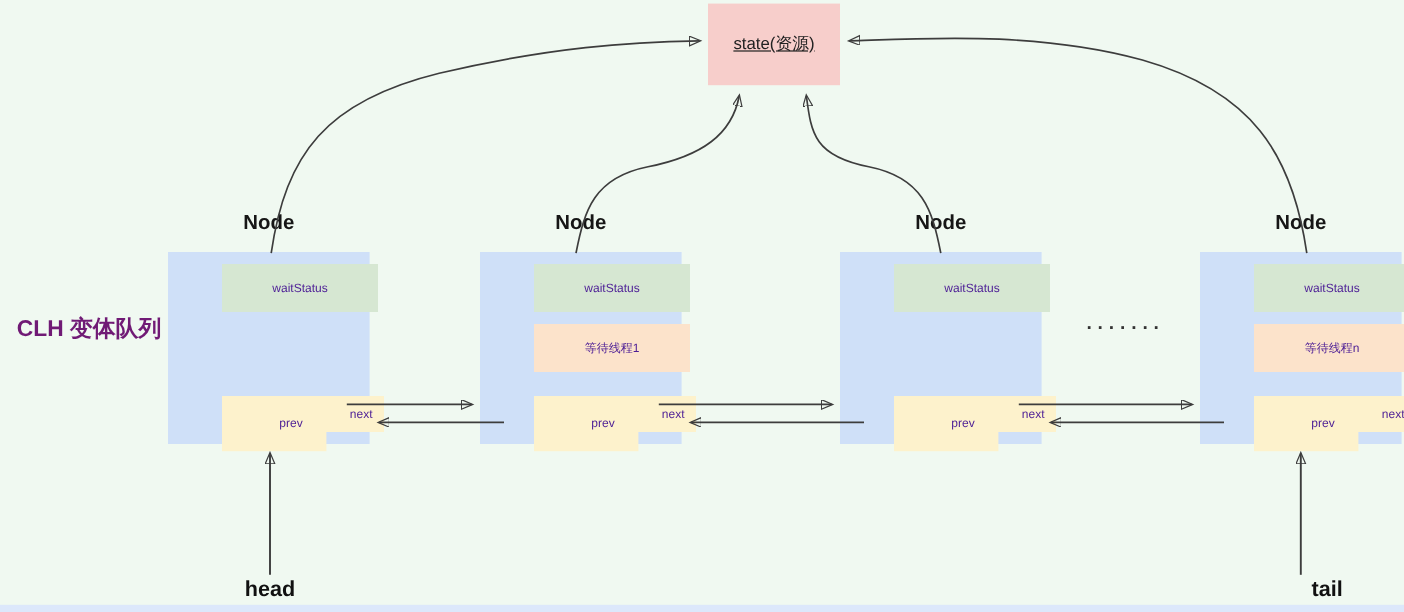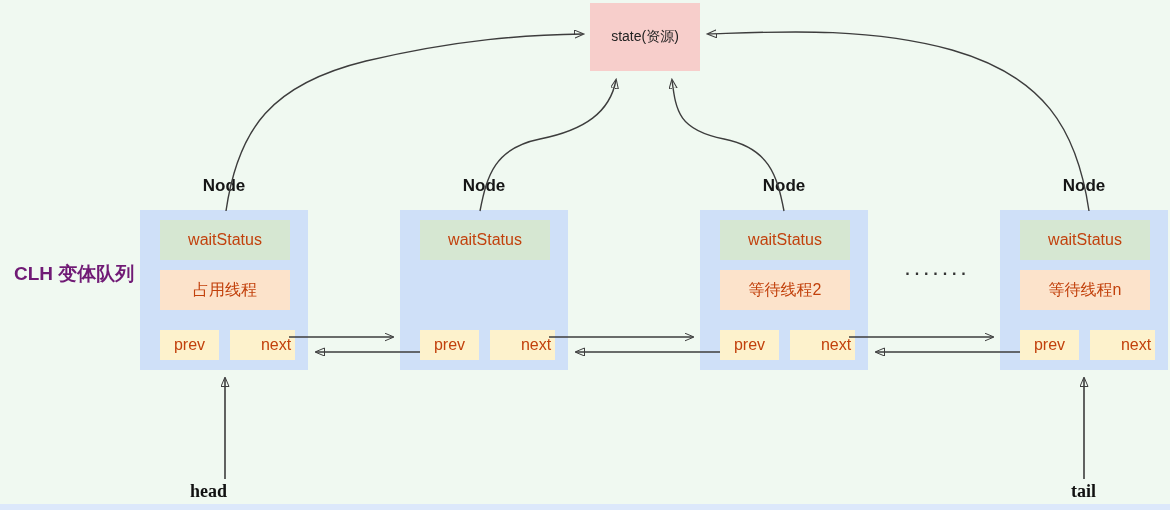"state(资源)" .state-box { text-decoration: none -> underline }
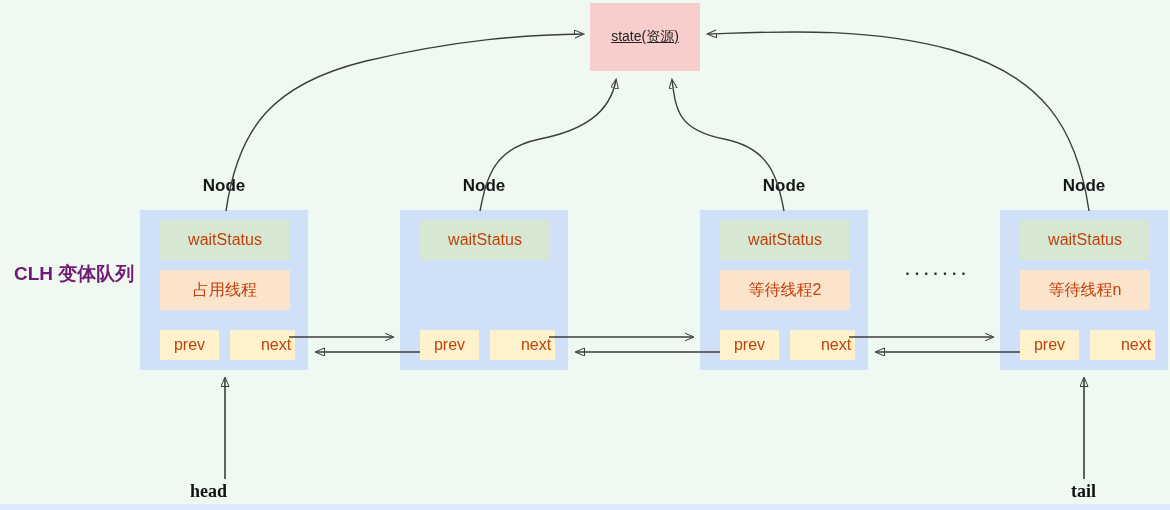"waitStatus" .cell { color: #c2410c -> #4c1d95; font-size: 16px -> 10px; margin-left: none -> 25px }
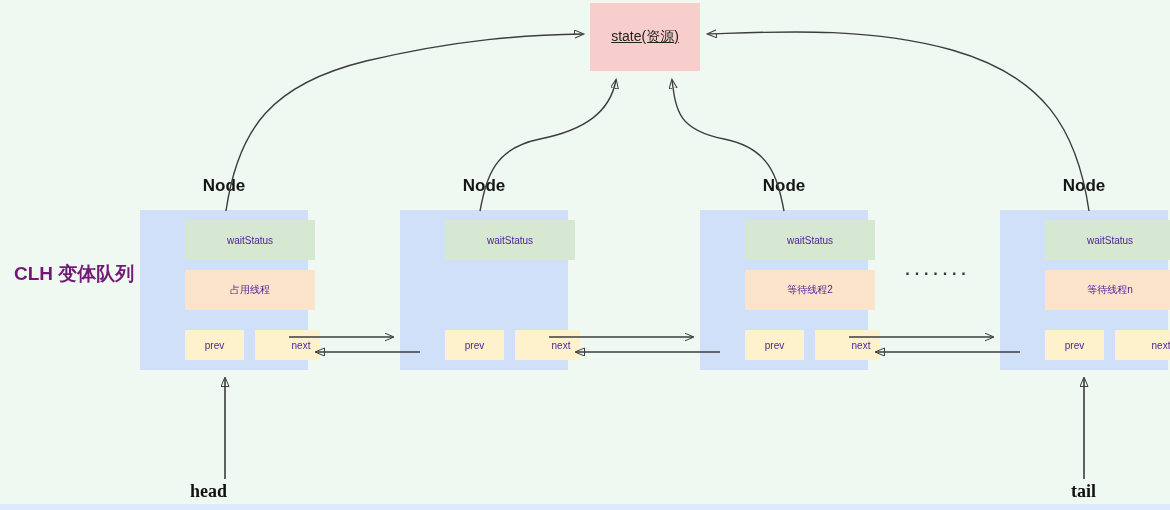"占用线程" div.cell { html: <div>占用线程</div> -> none }
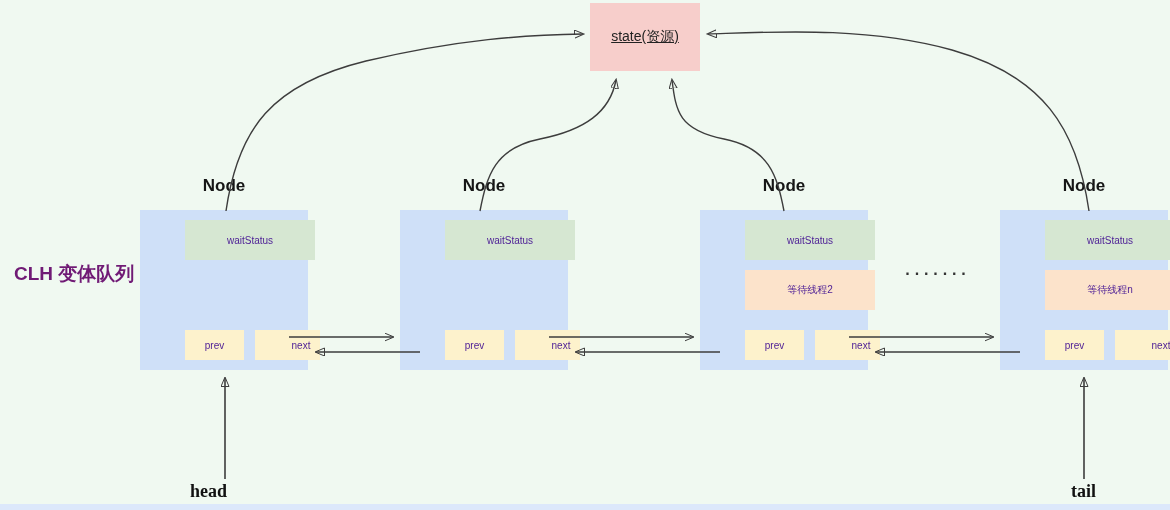"等待线程1" div.cell { html: none -> <div>等待线程1</div> }
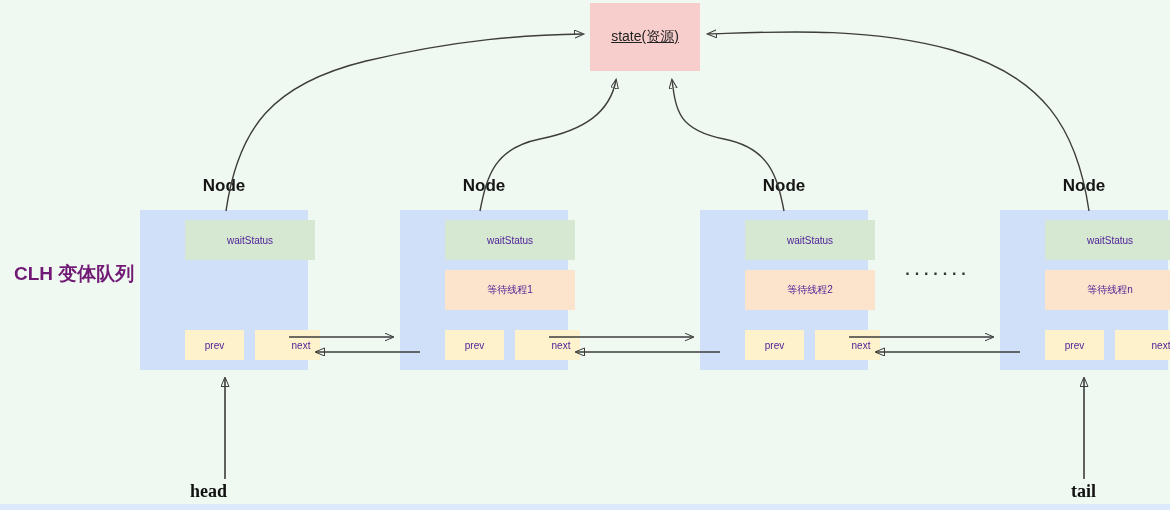"等待线程2" div.cell { html: <div>等待线程2</div> -> none }
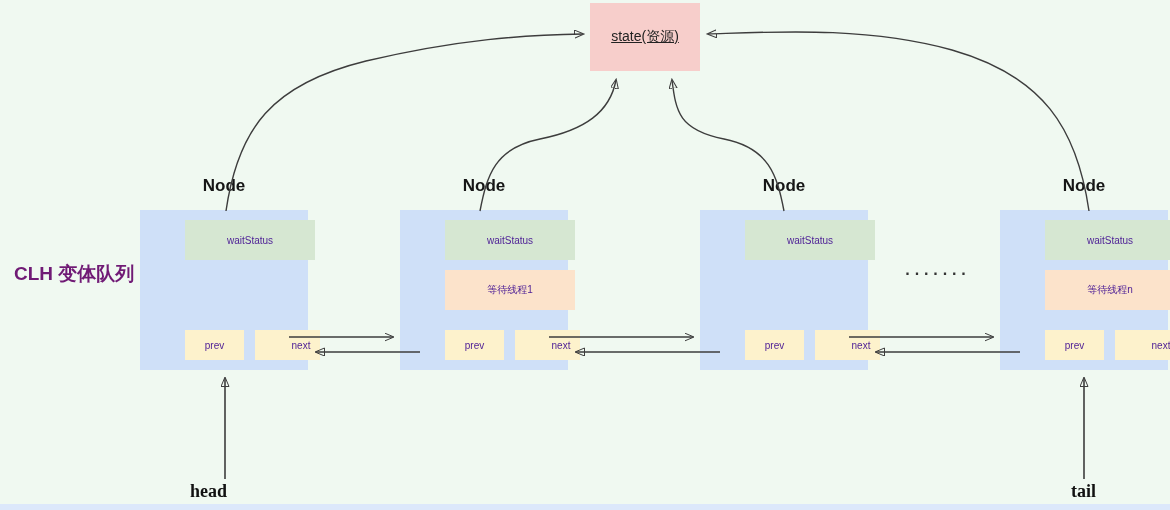"prev" .prev-box { height: 30px -> 46px; padding-left: none -> 28px }
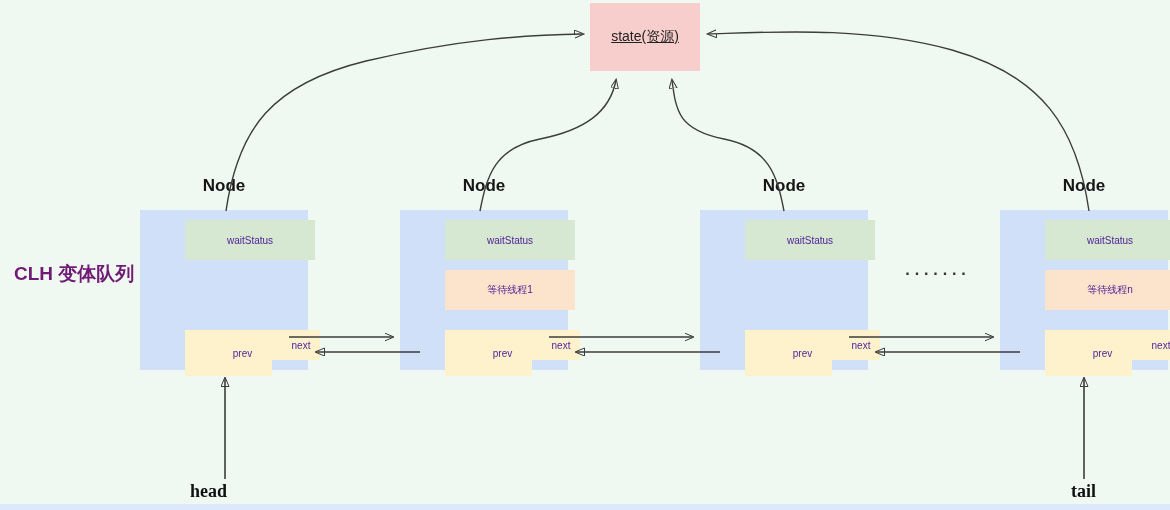"head" .ptr-label { font-family: Liberation Serif, serif -> none; text-align: left -> center }
